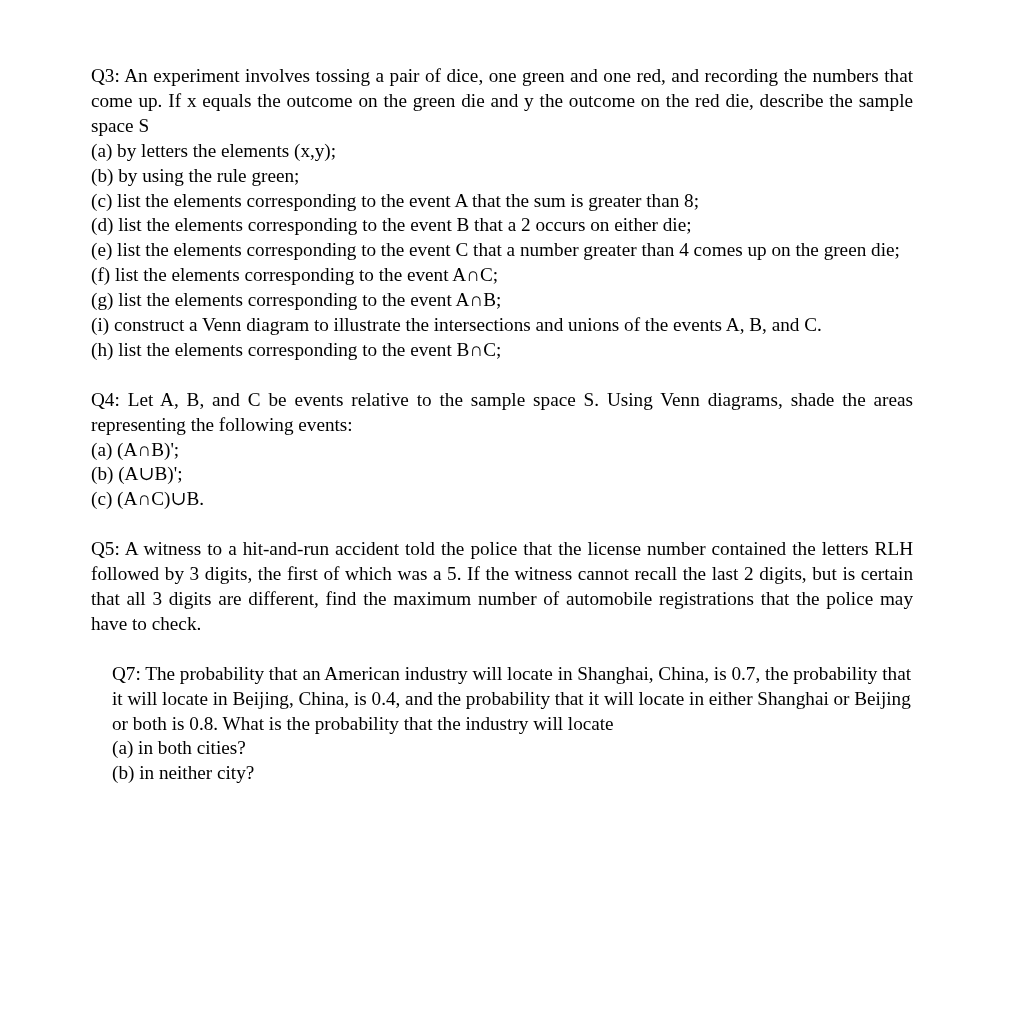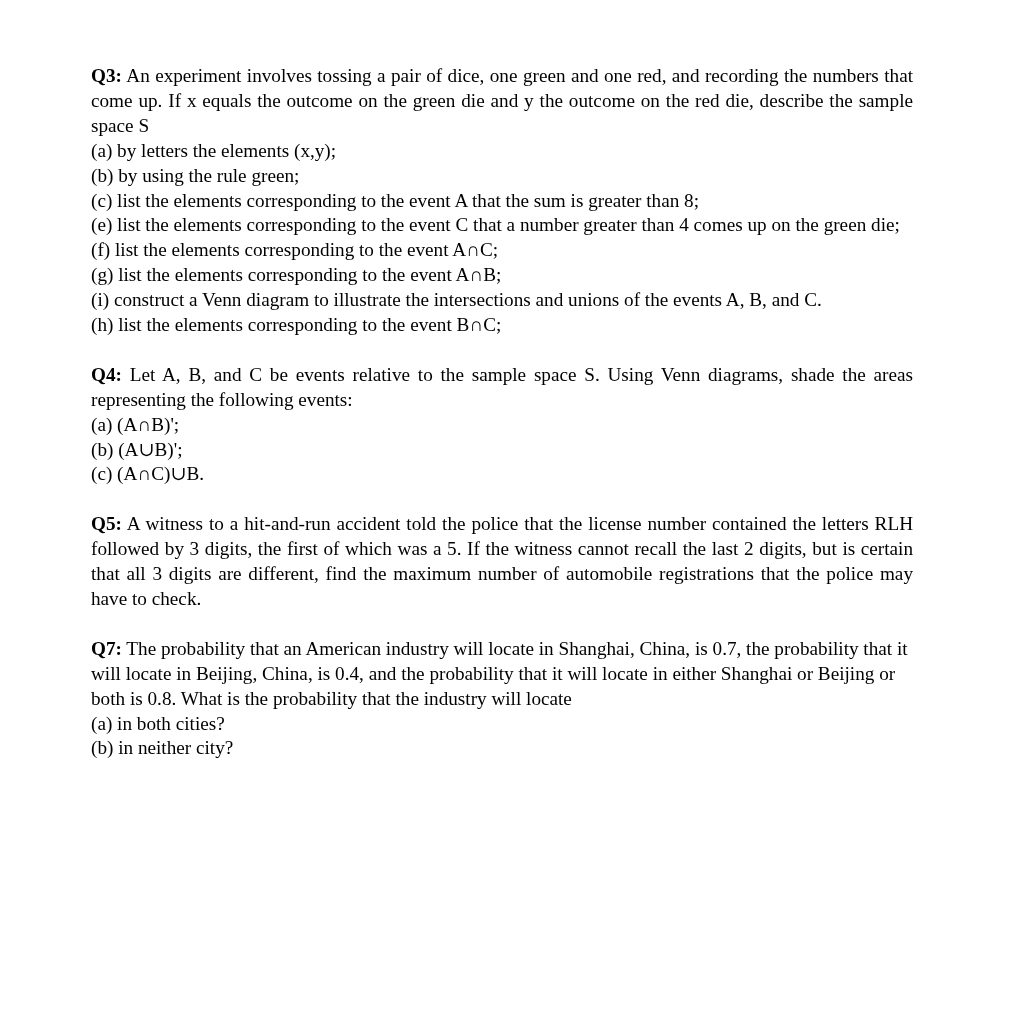"Q3:" .qlabel { font-weight: bold -> normal }
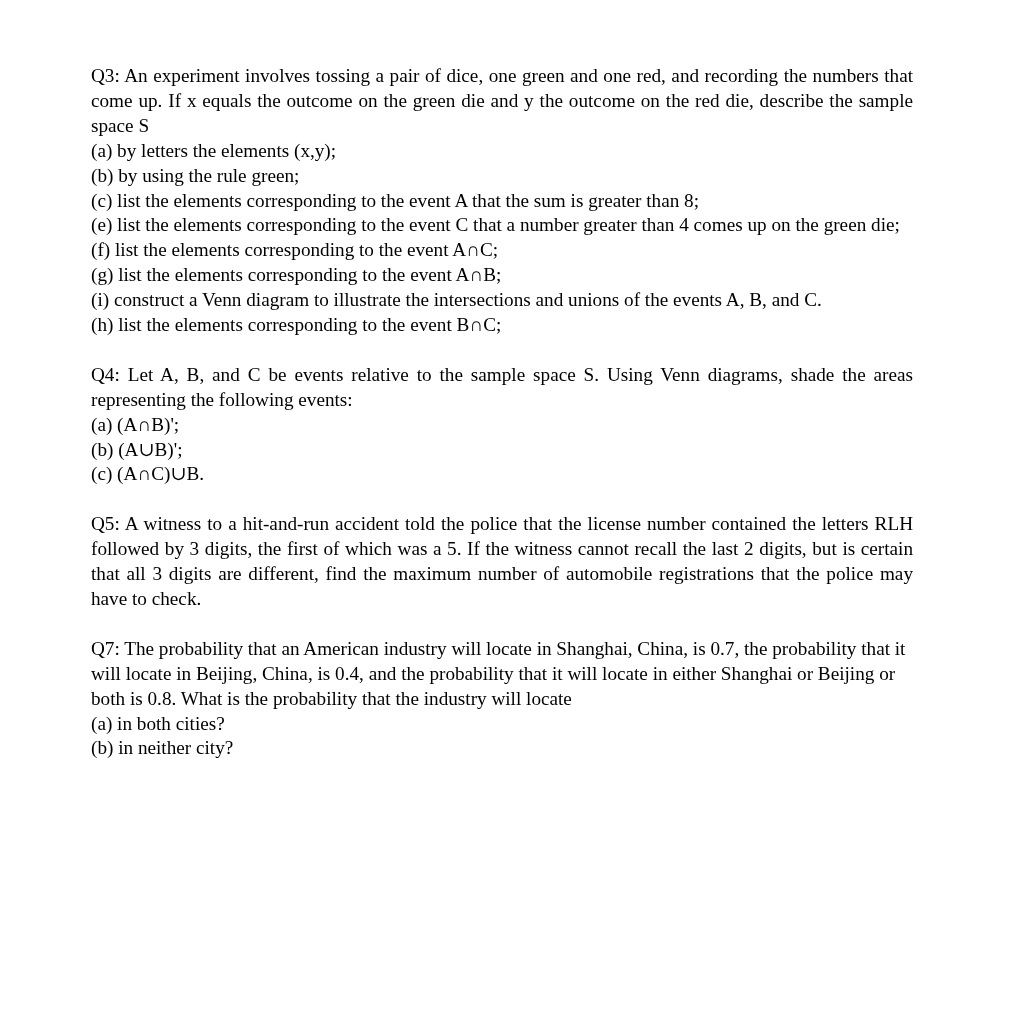"(d) list the elements corresponding" span.item { html: none -> <span>(d) list the elements corresponding to the event B that a 2 occurs on either die;</span> }
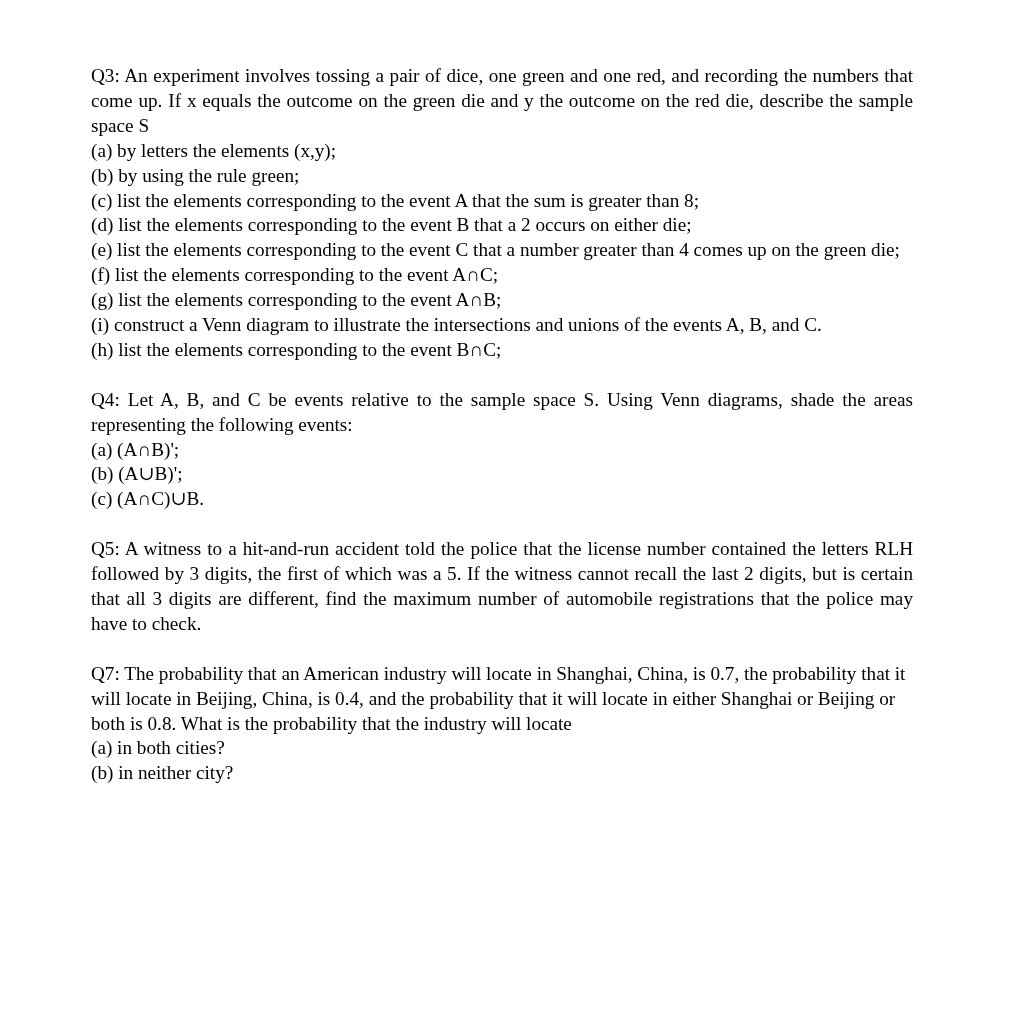"Q7: The probability that an" .ragged { margin-left: none -> 21px }
